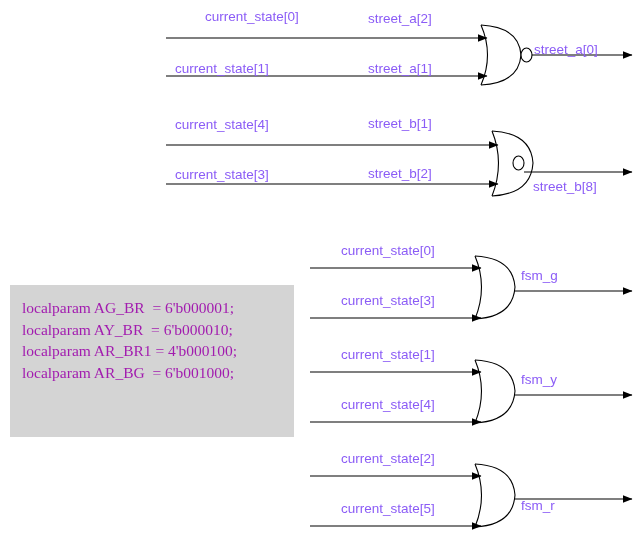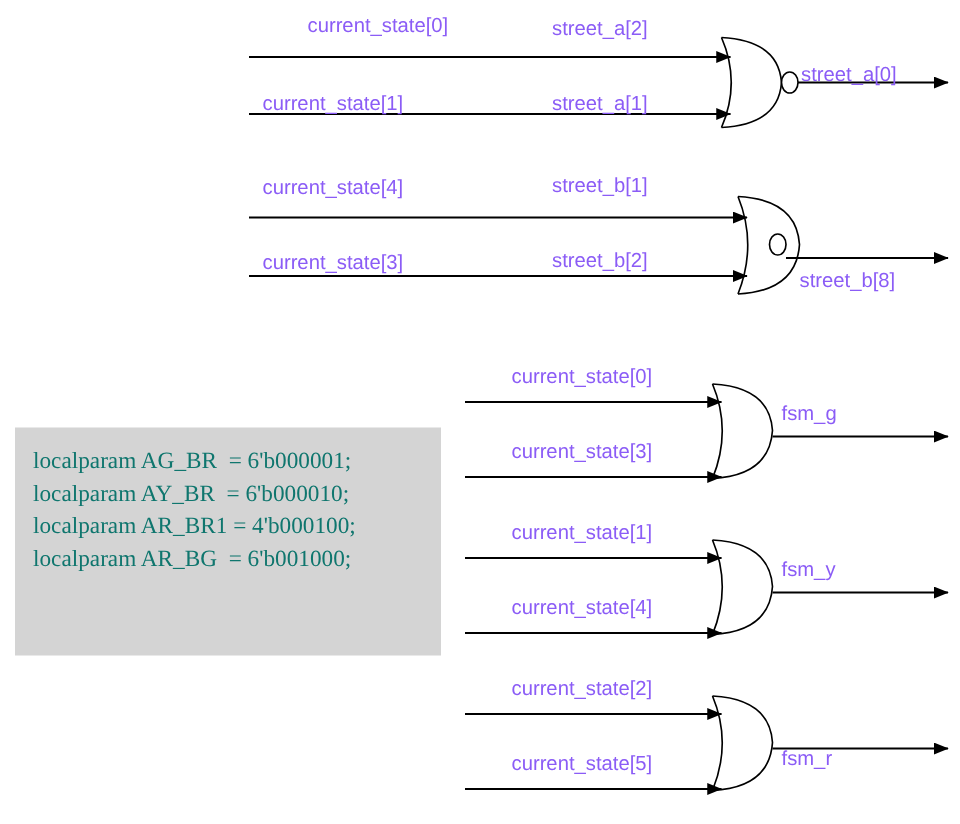"localparam AG_BR = 6'b000001;" #param-list li { color: #0f766e -> #a21caf }
